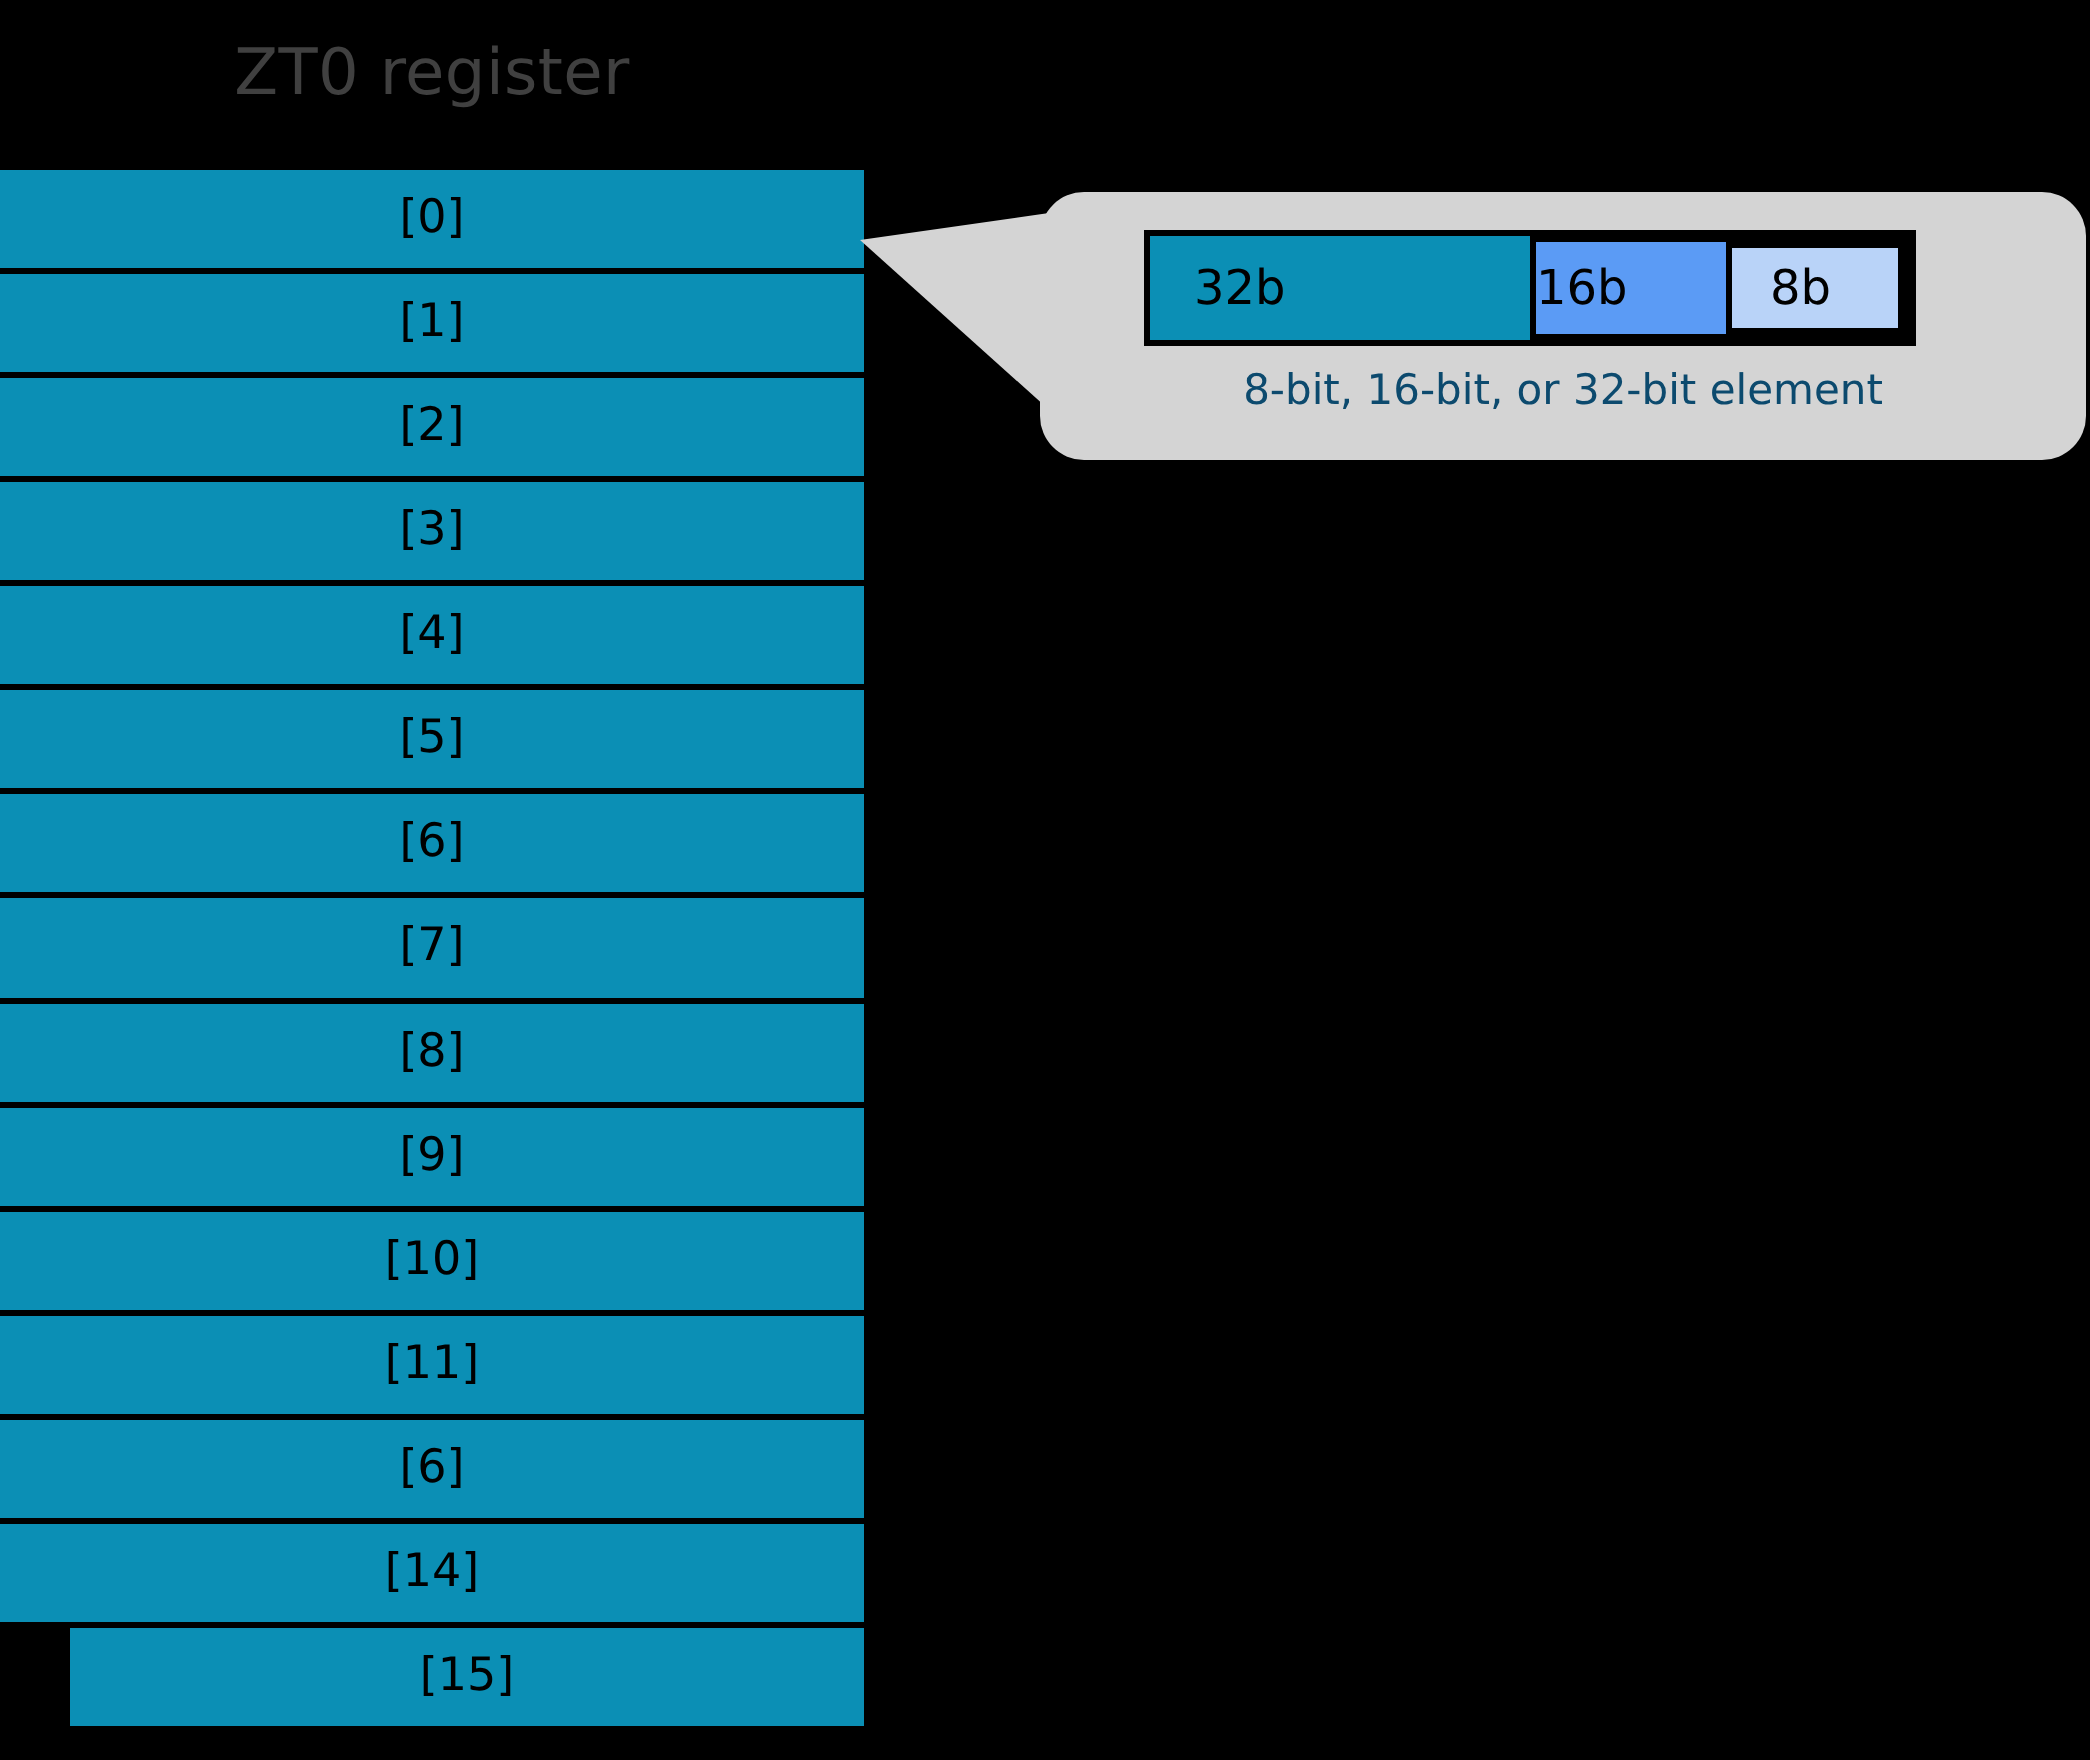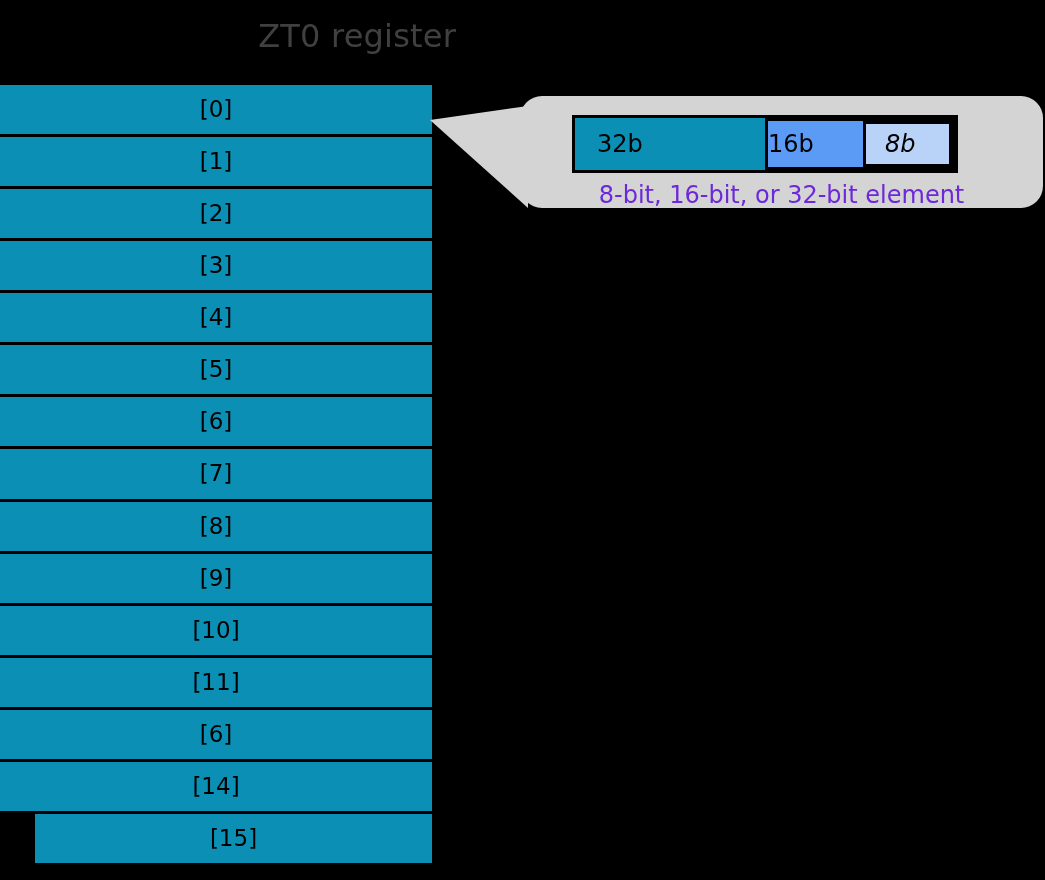"ZT0 register" #register-title { margin-left: 24px -> none; text-align: right -> center }
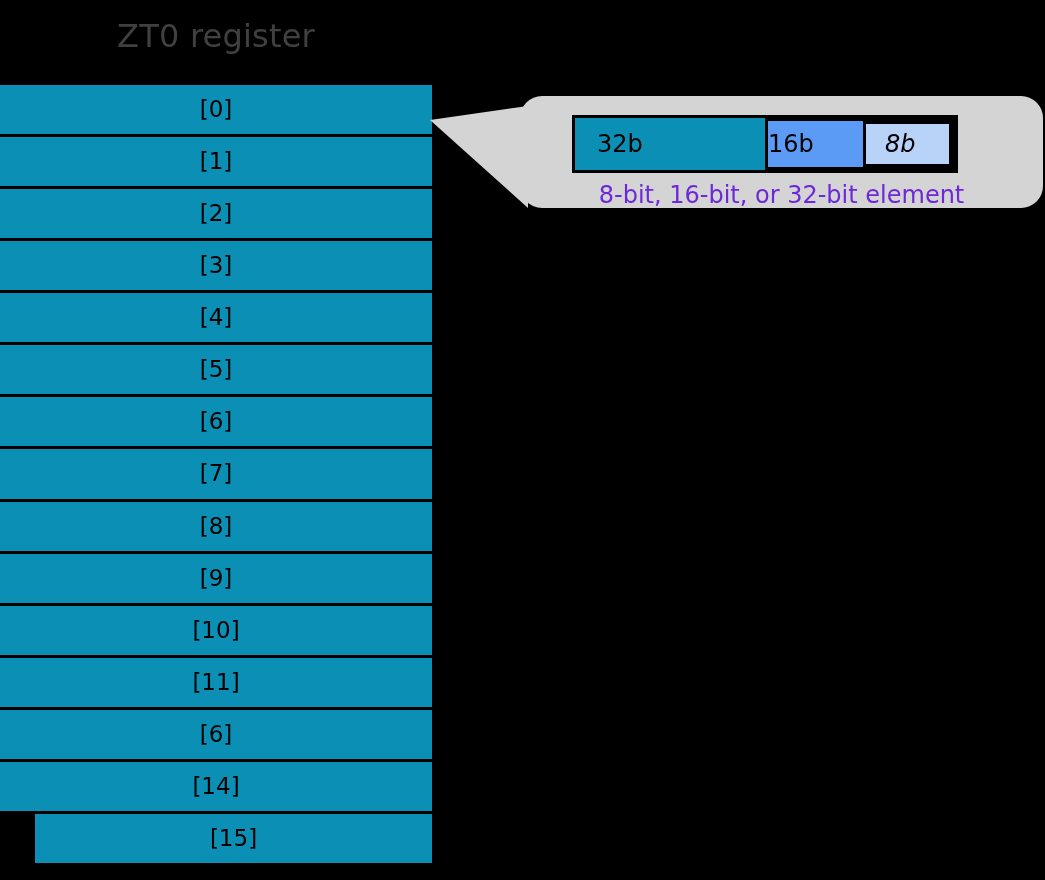"32b" #callout-body { height: 112px -> 134px }
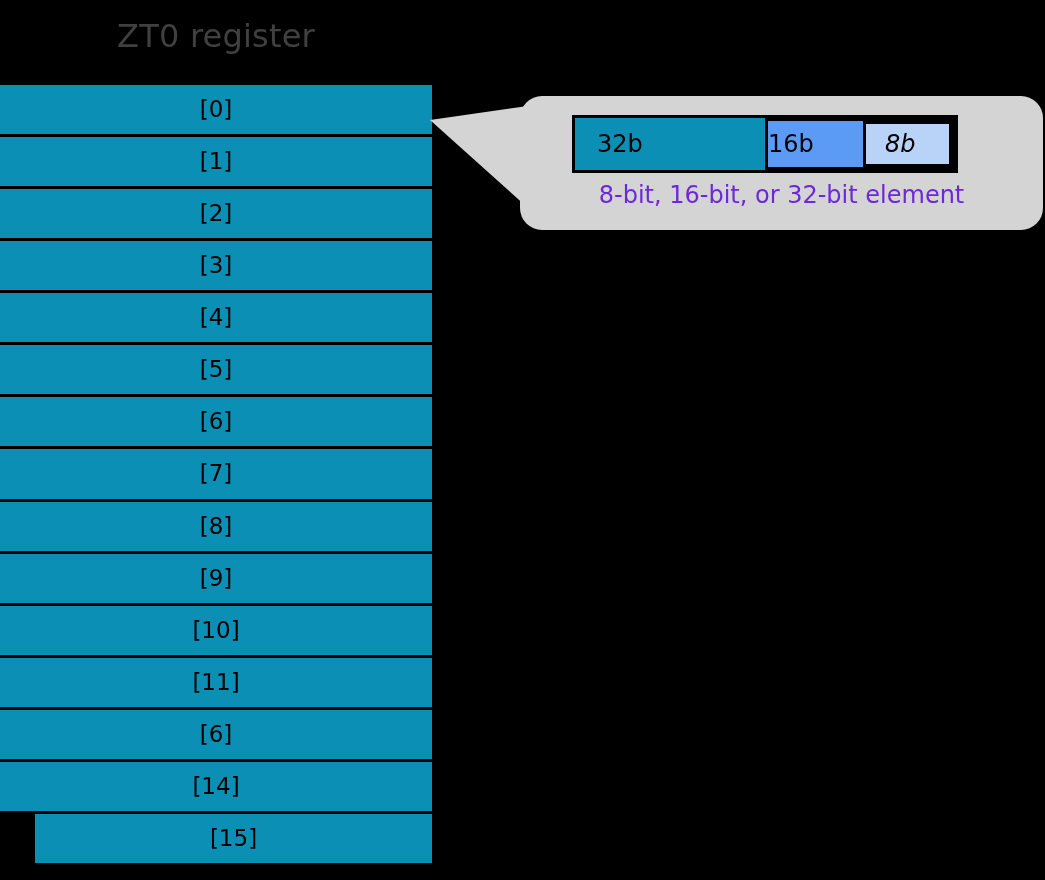"8b" #box-8b { font-style: italic -> none }
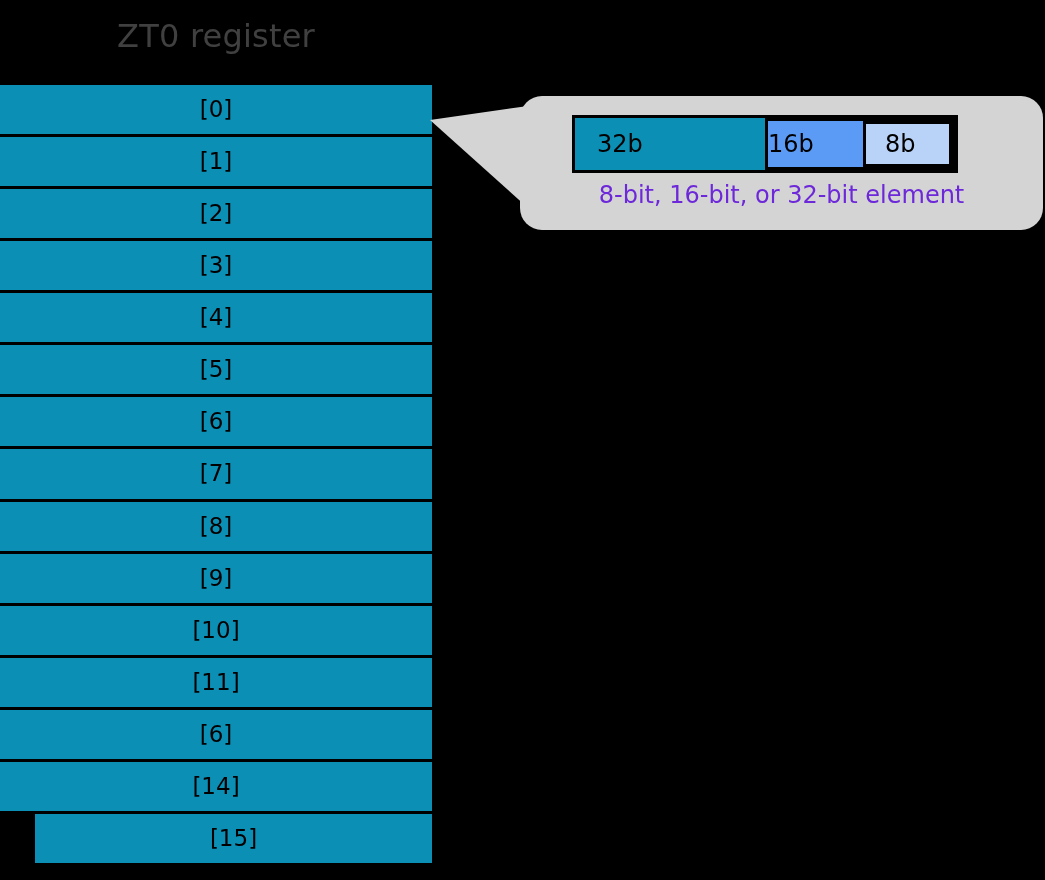"8-bit, 16-bit, or 32-bit element" #callout-caption { color: #6d28d9 -> #0c4a6e; font-size: 24px -> 21px }
